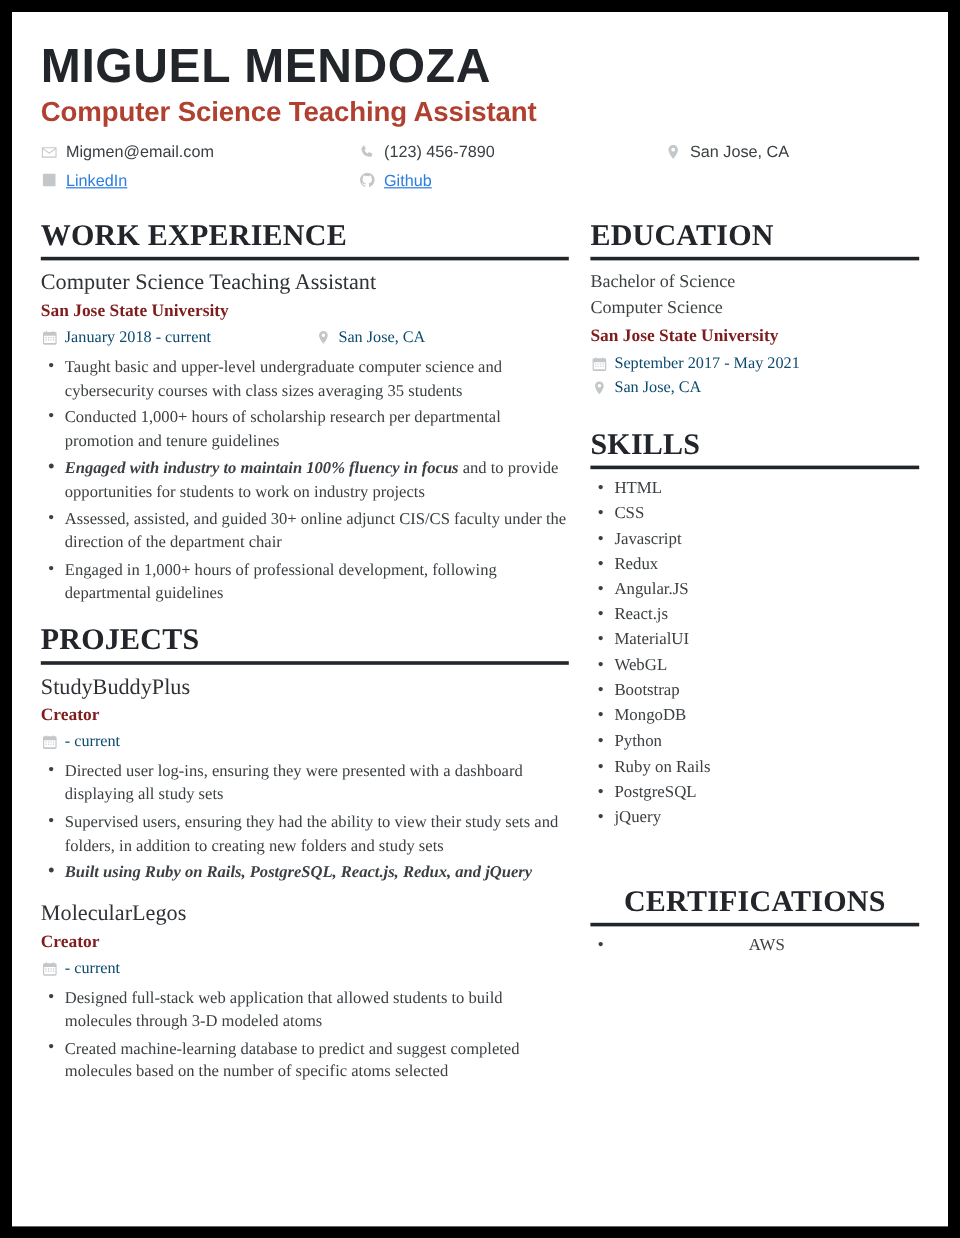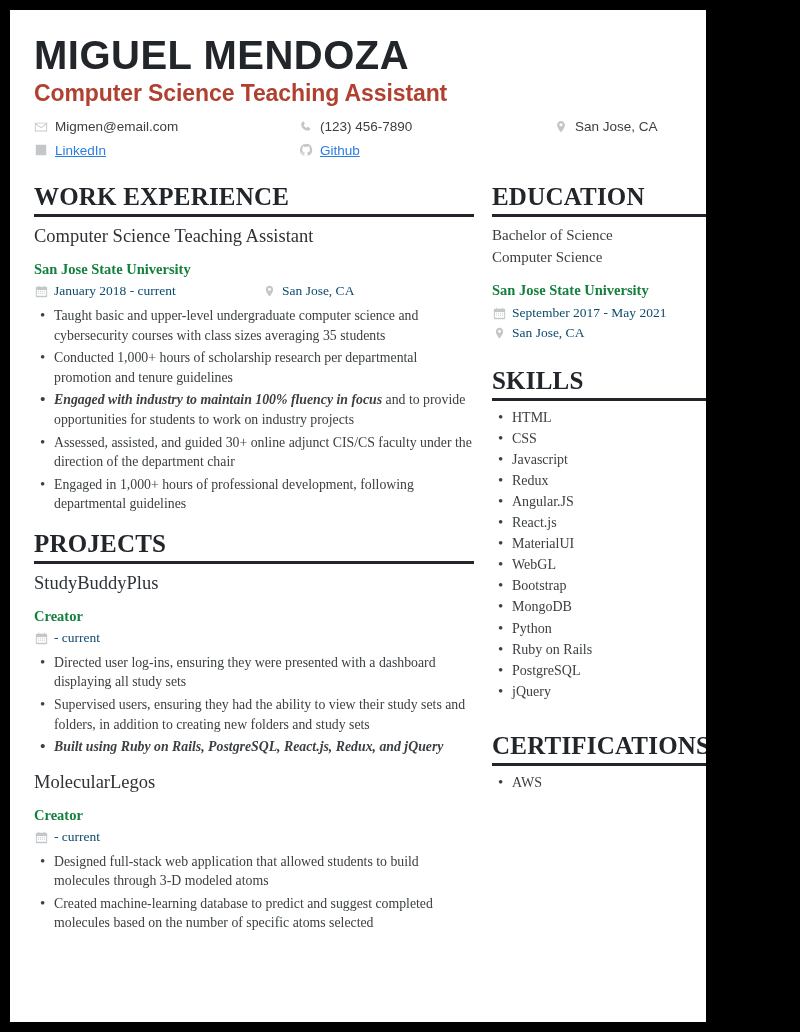"MIGUEL MENDOZA" .page { width: 696px -> 780px }
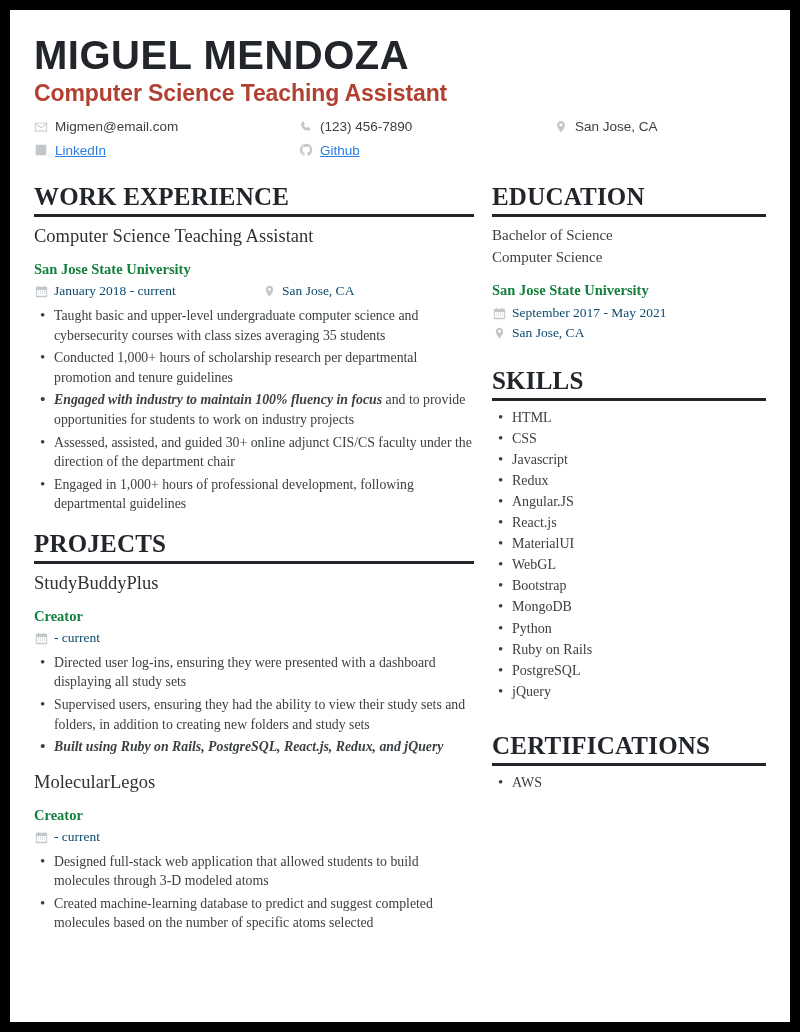"San Jose State University" .entry-org { color: #15803d -> #7f1d1d; margin-top: 11px -> 1px }
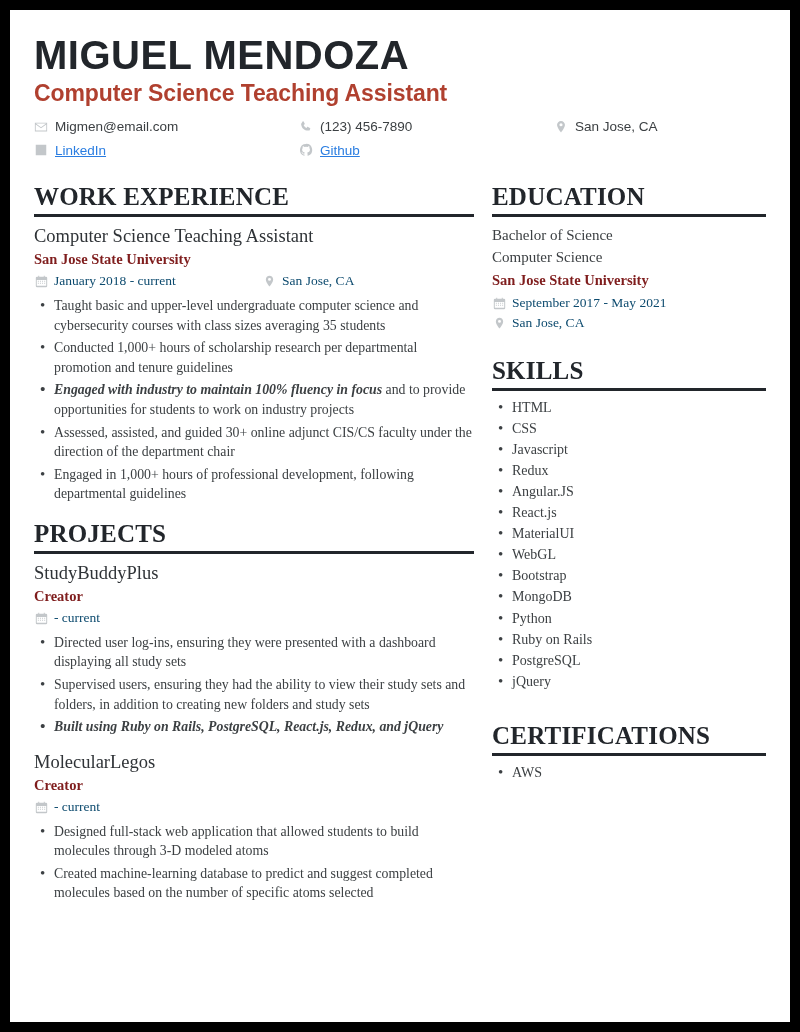"CERTIFICATIONS" div.section { margin-top: 30px -> 46px; text-align: none -> center }
